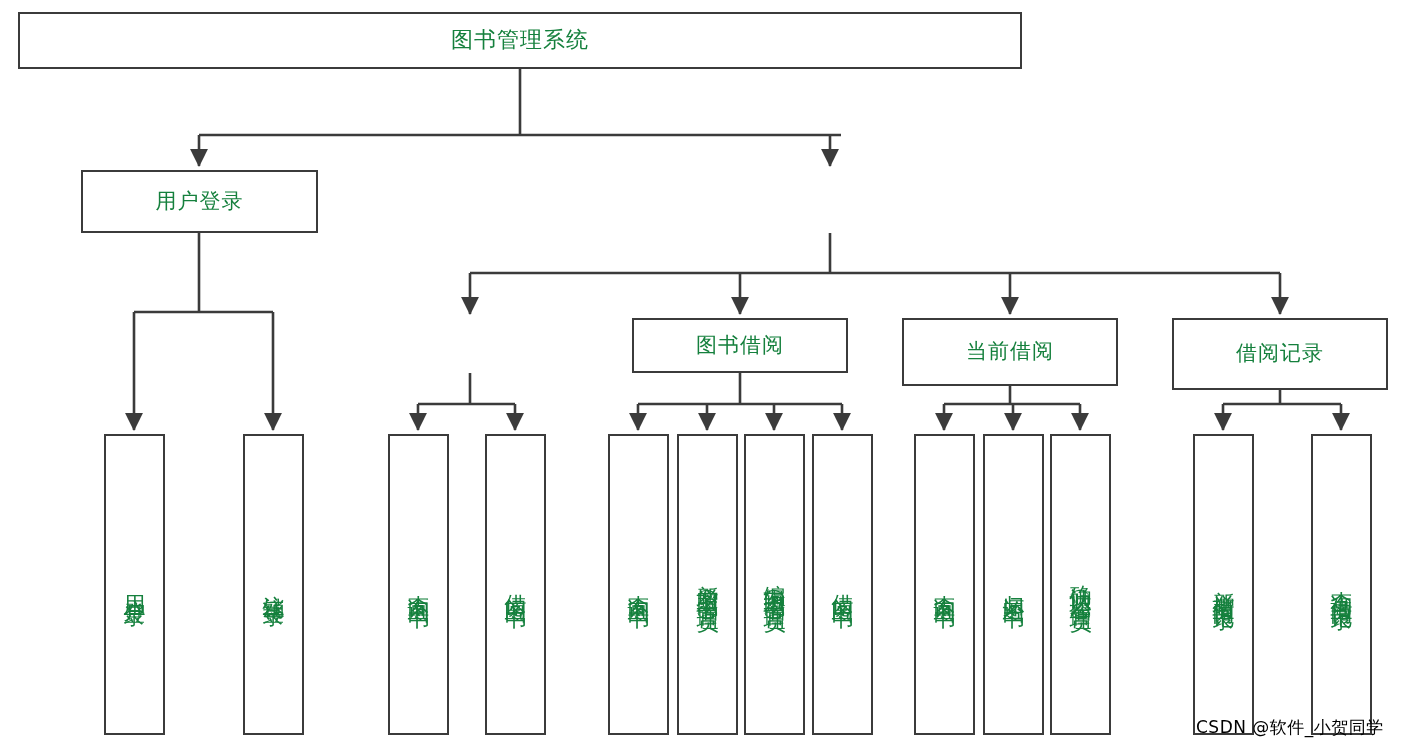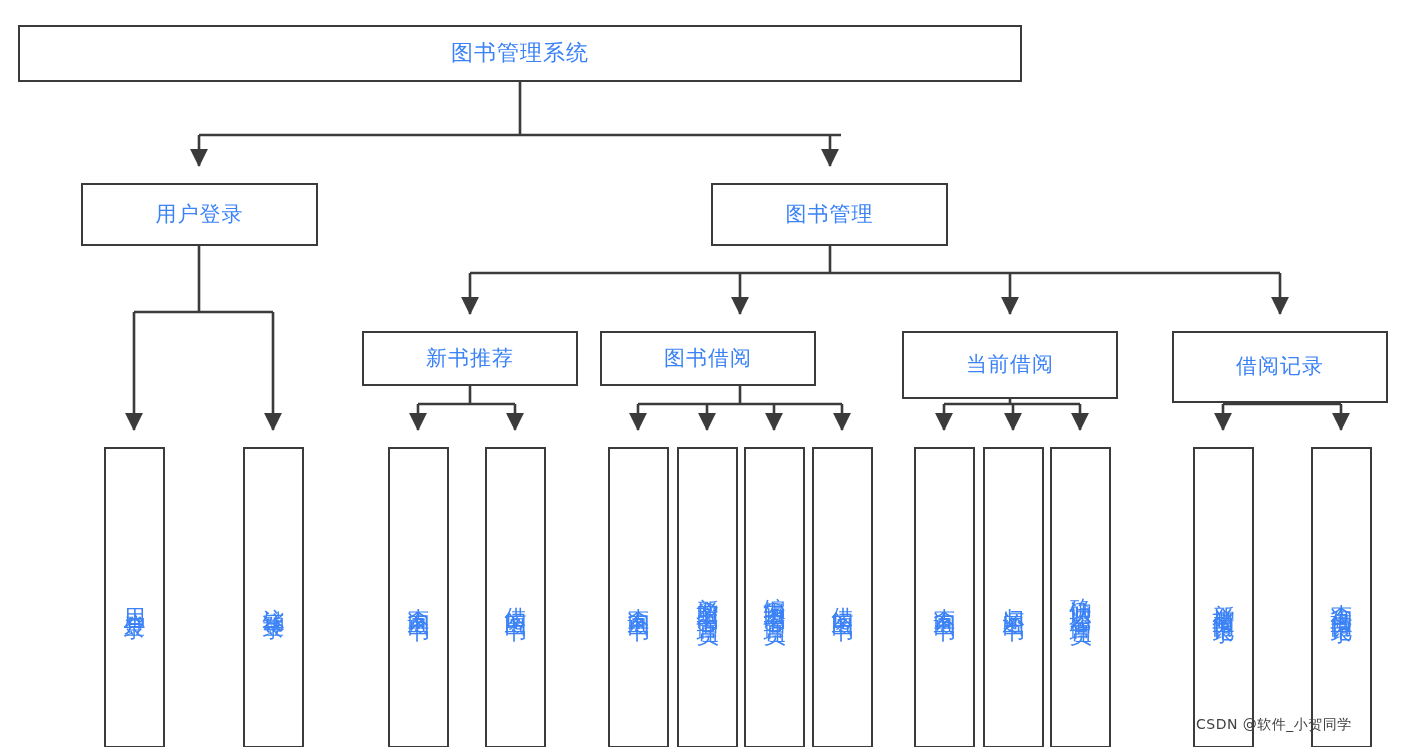"图书管理系统" .node { color: #3b82f6 -> #15803d; margin-top: 13px -> none }
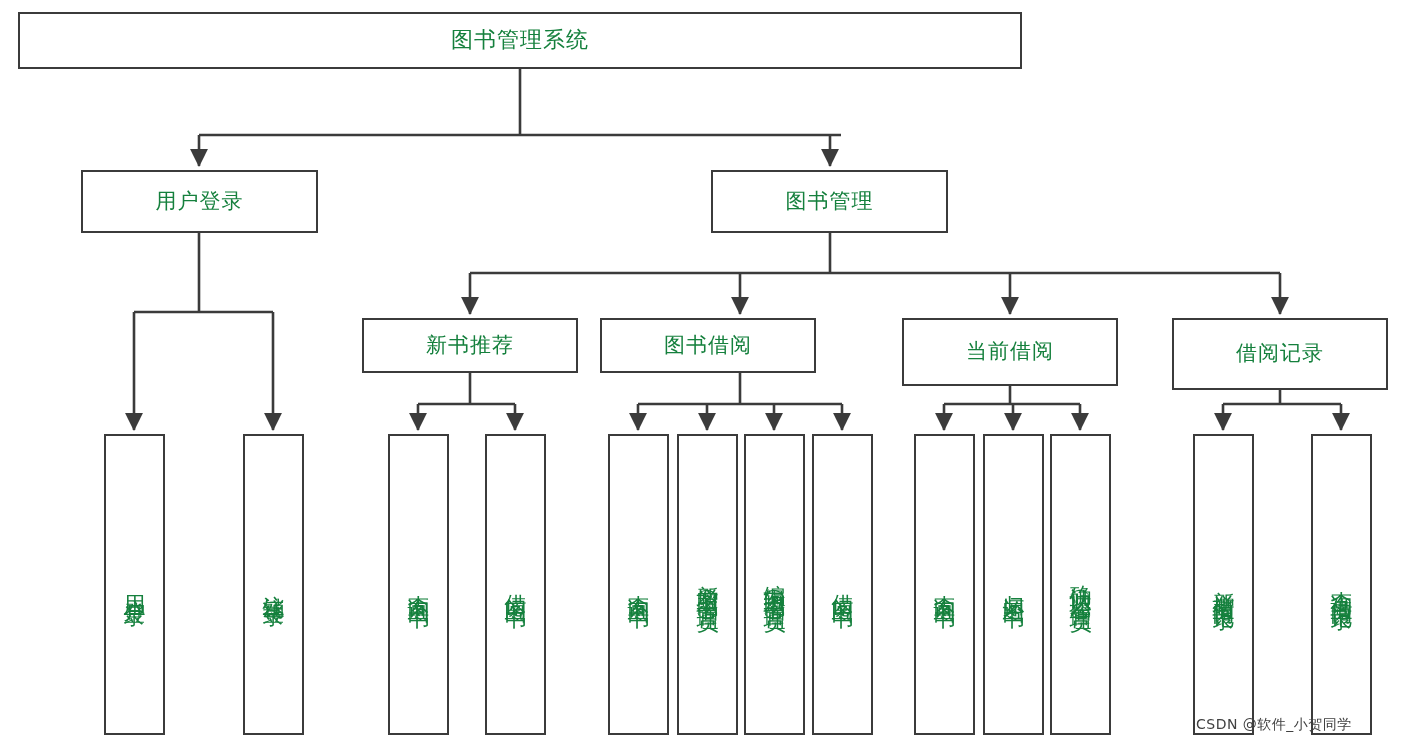"图书管理" div.node { html: <div> <span>图书管理</span> </div> -> none }
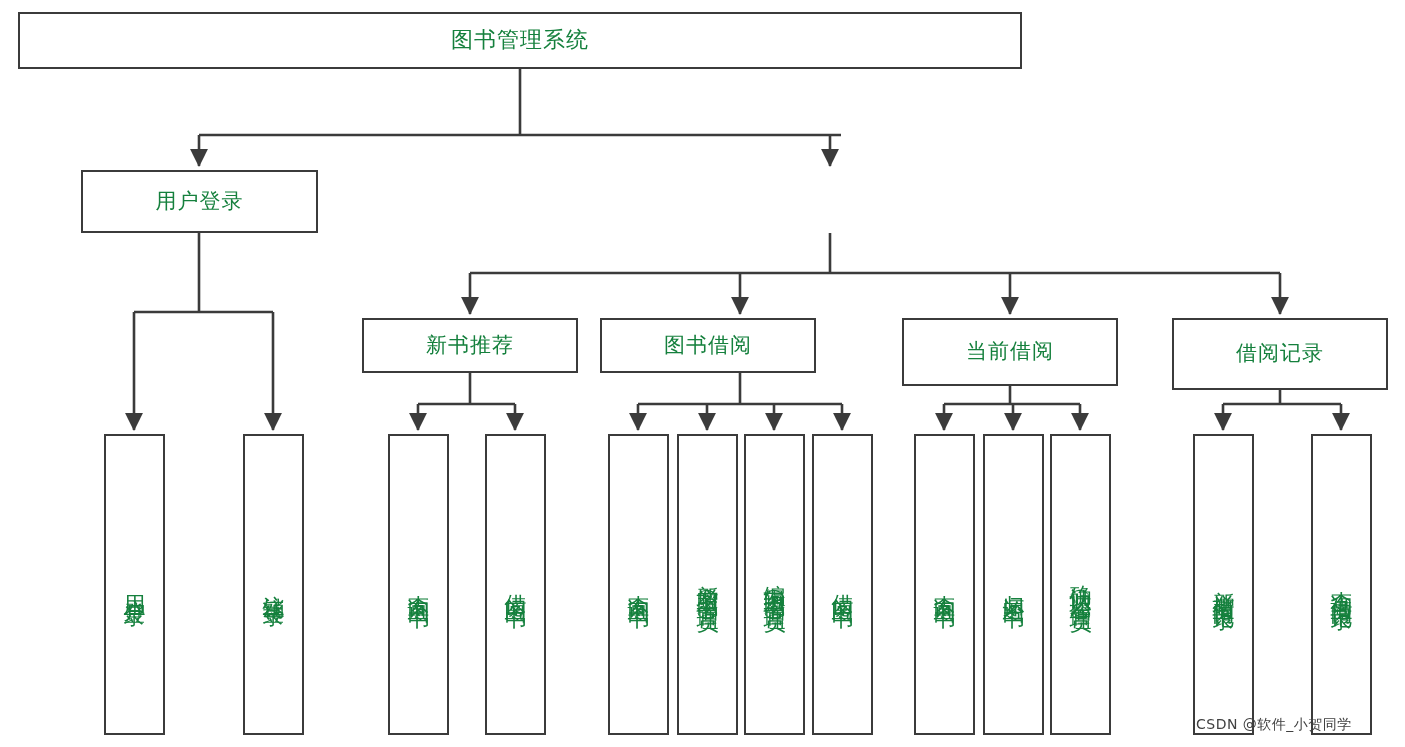"新书推荐" div.node { html: <div> <span>新书推荐</span> </div> -> none }
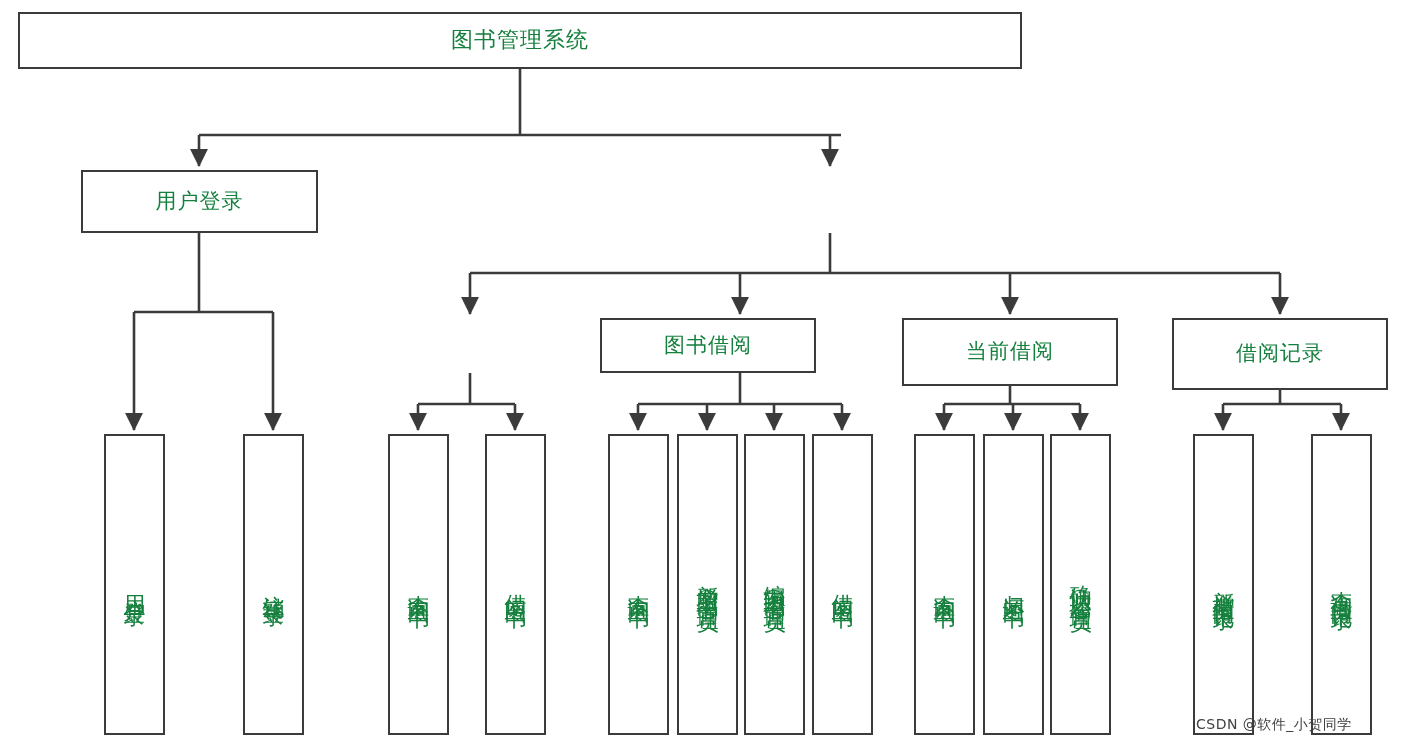"图书借阅" div.node { left: 600px -> 632px }
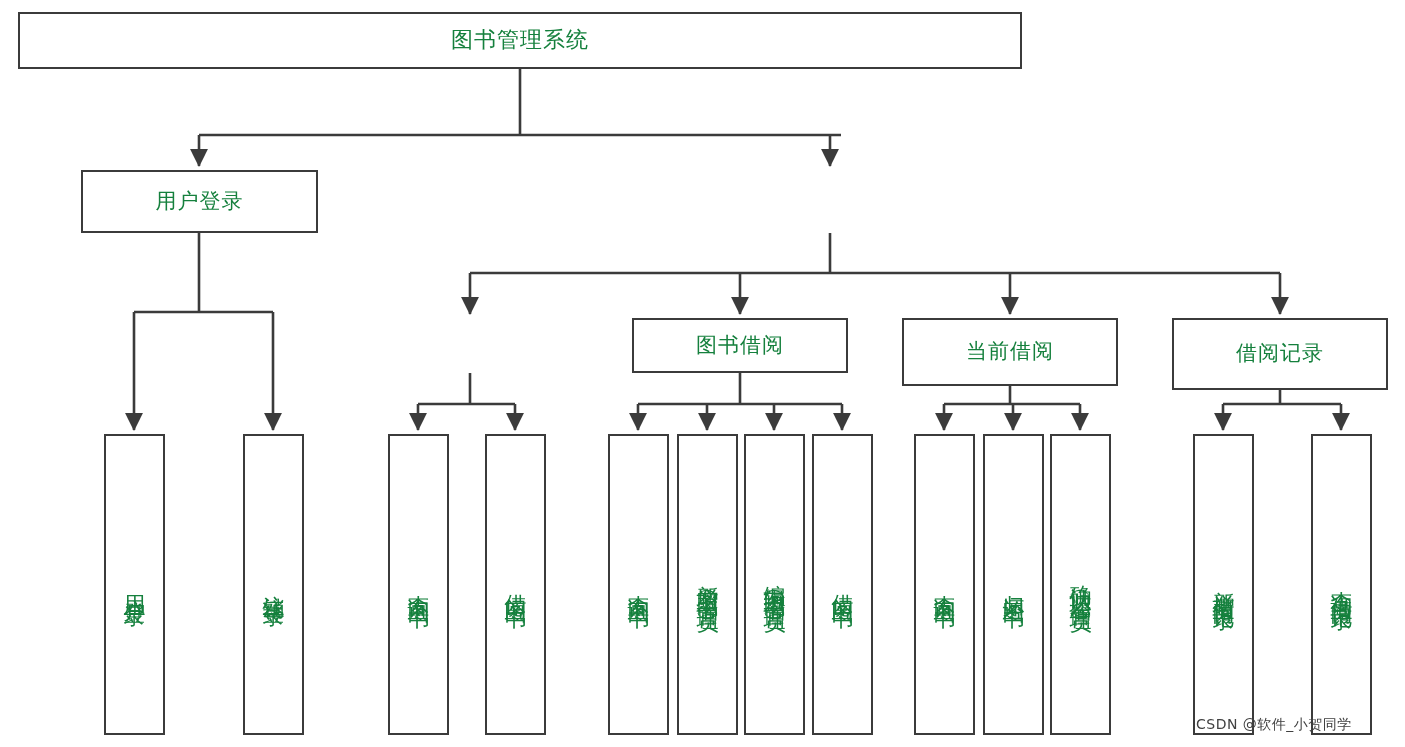"CSDN @软件_小贺同学" .watermark { color: #404040 -> #000000; font-size: 14px -> 17px }
